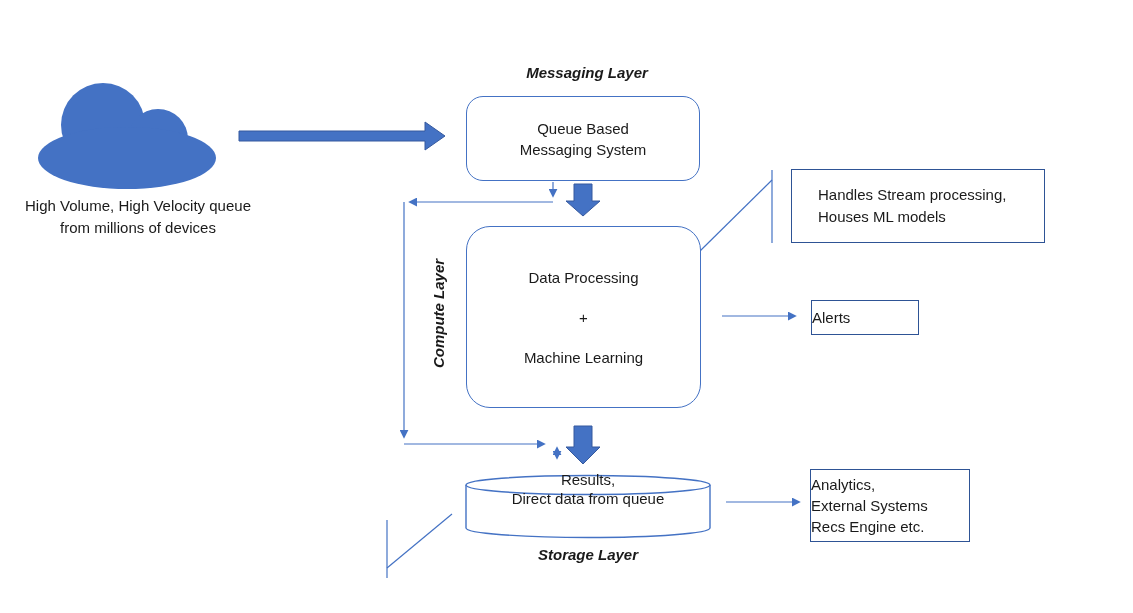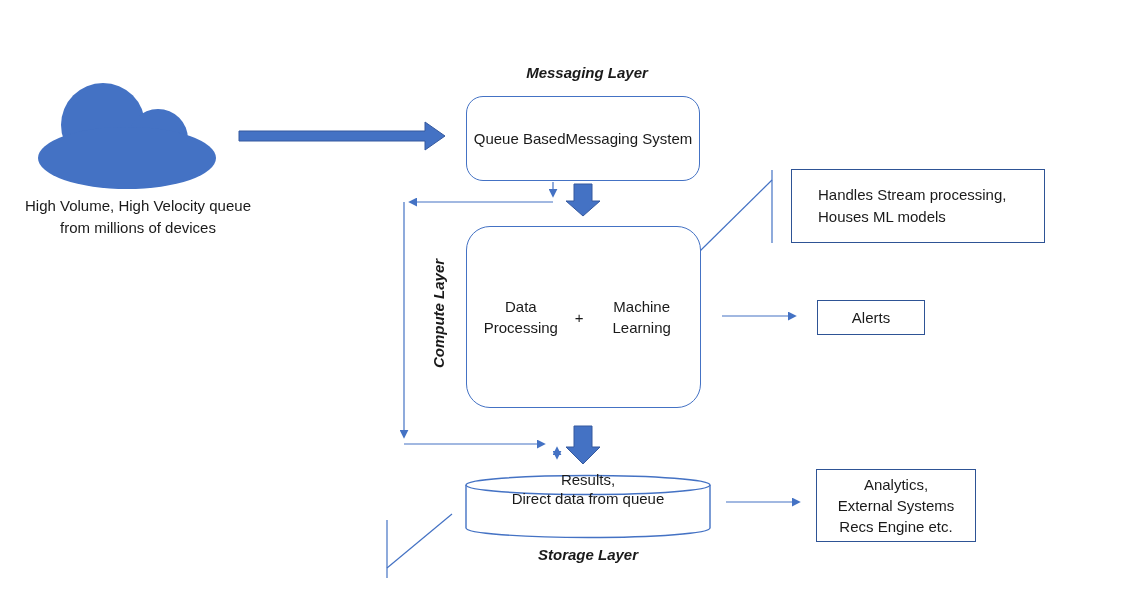"Queue Based" .round-box { flex-direction: row -> column }
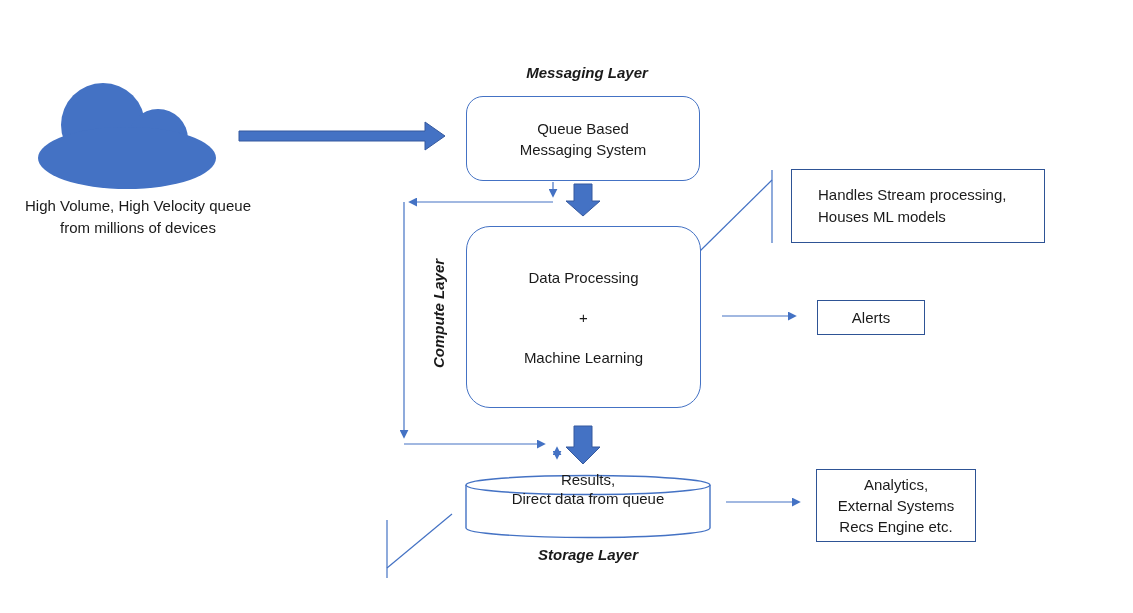"Alerts" .sq-box.centered { align-items: center -> flex-start; margin-left: 6px -> none }
